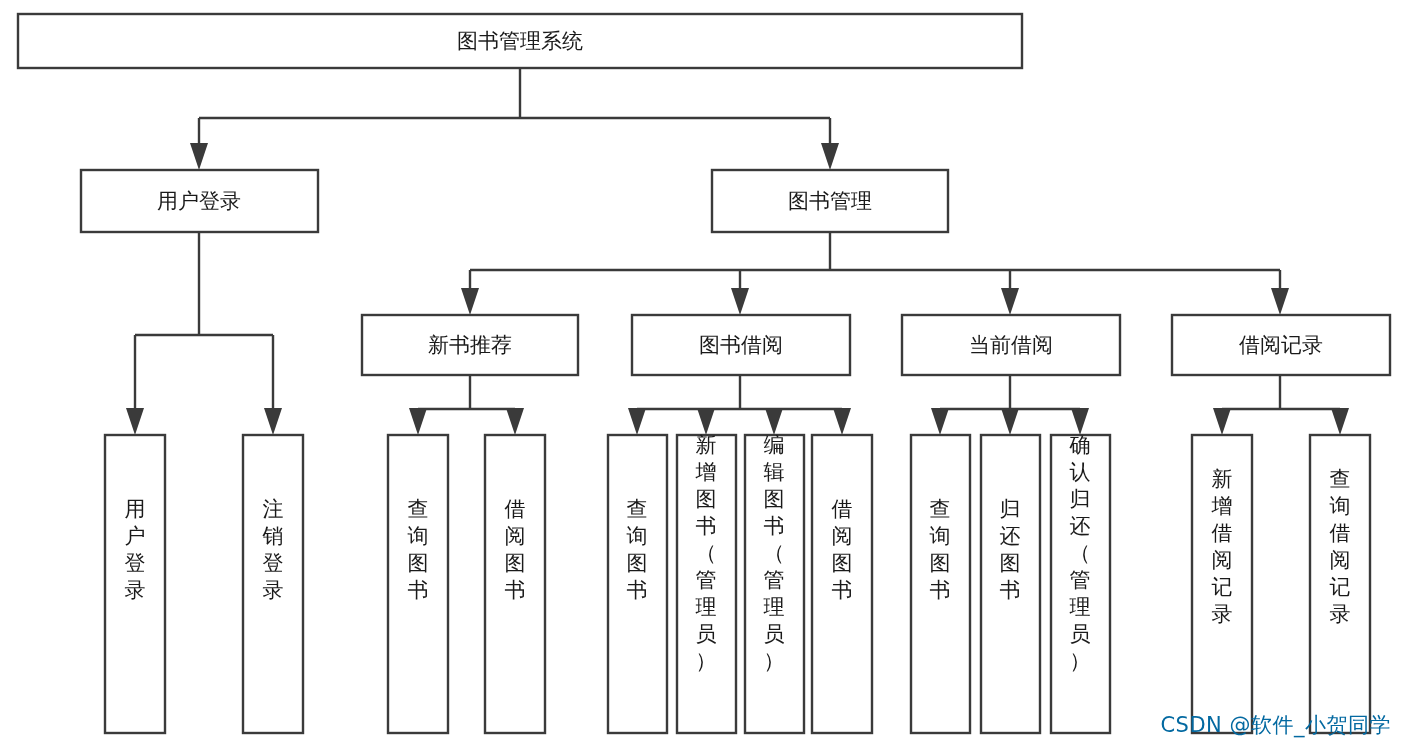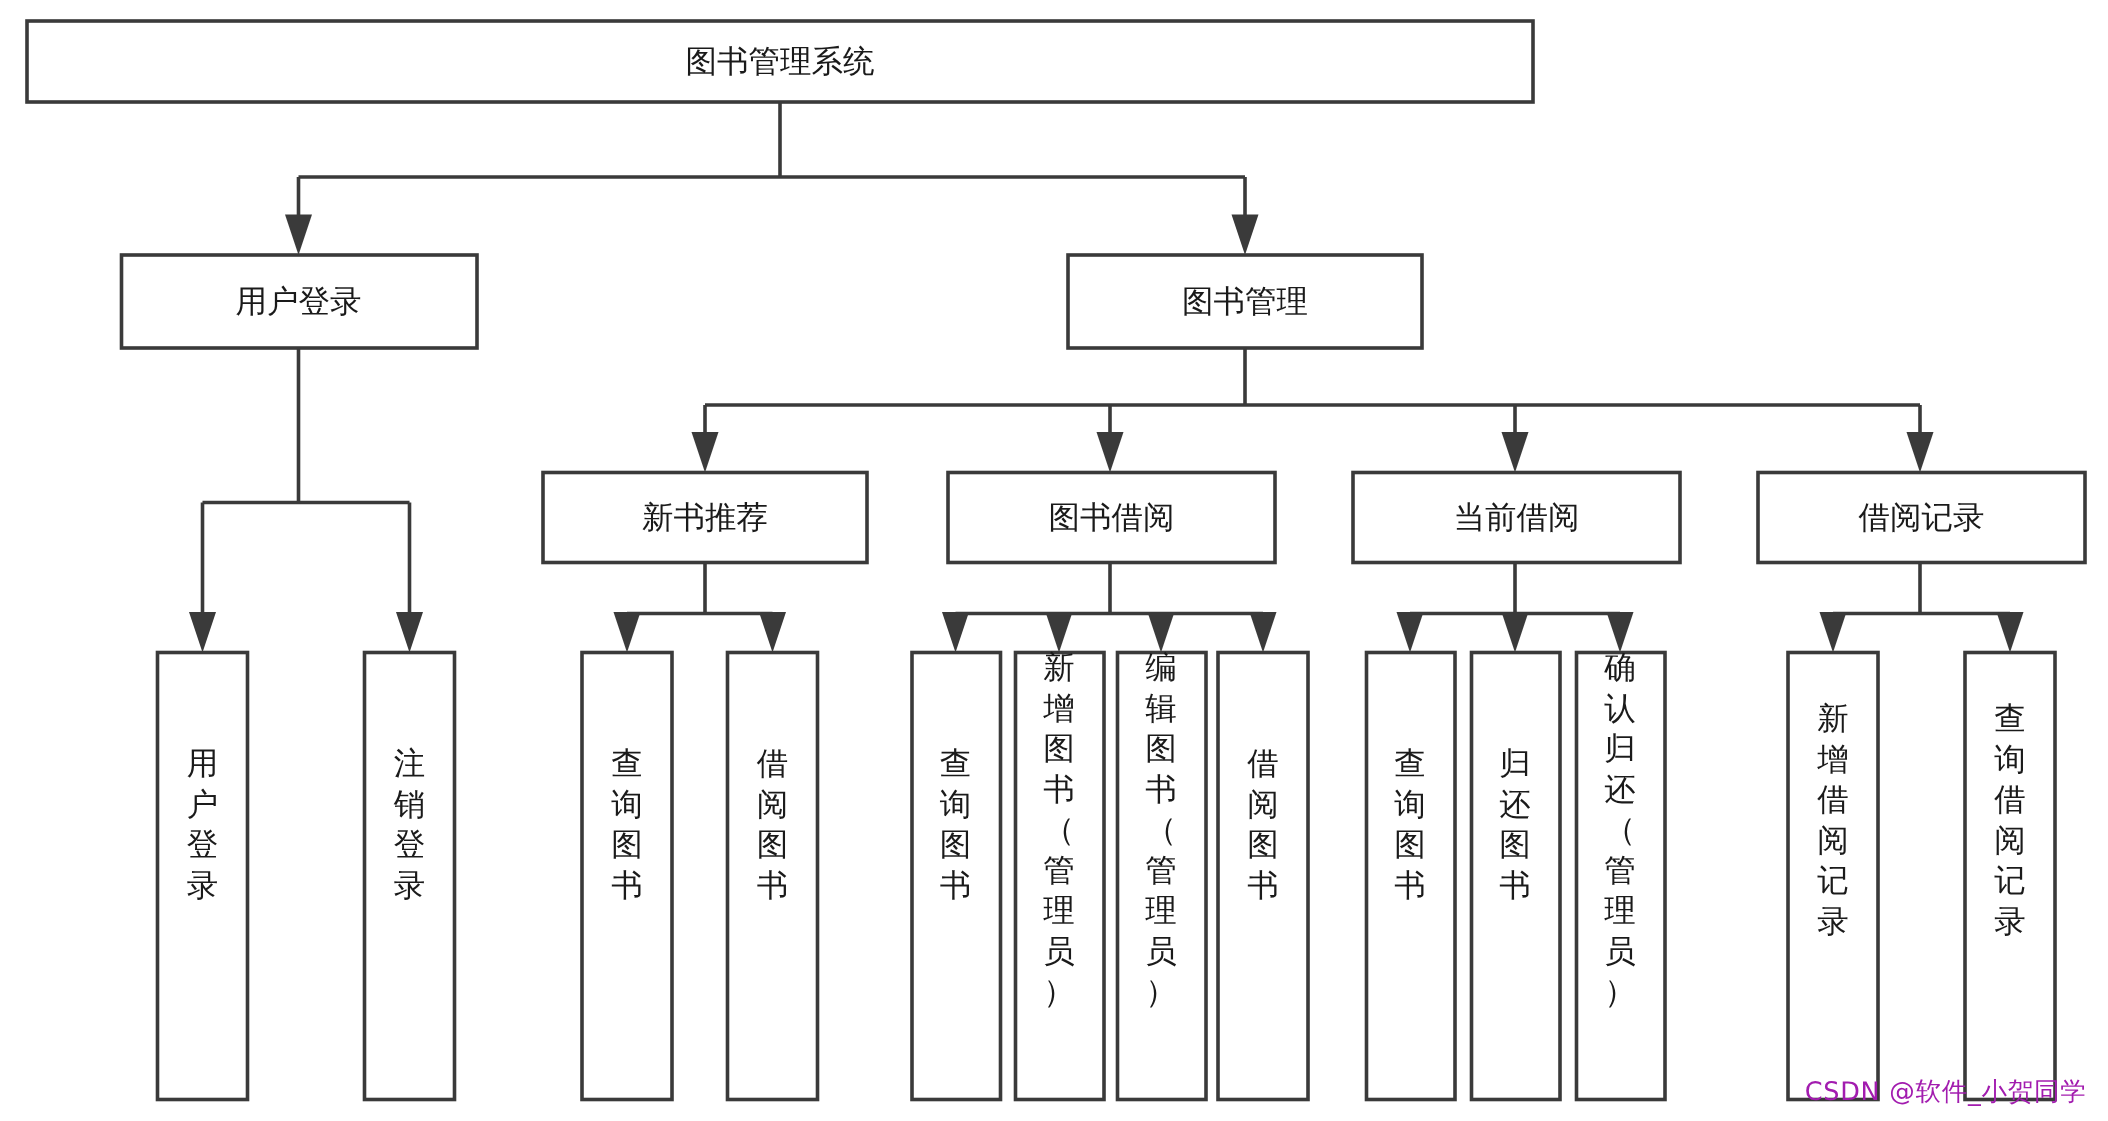"CSDN @软件_小贺同学" .watermark { color: #a21caf -> #0369a1; font-size: 17px -> 21px }
